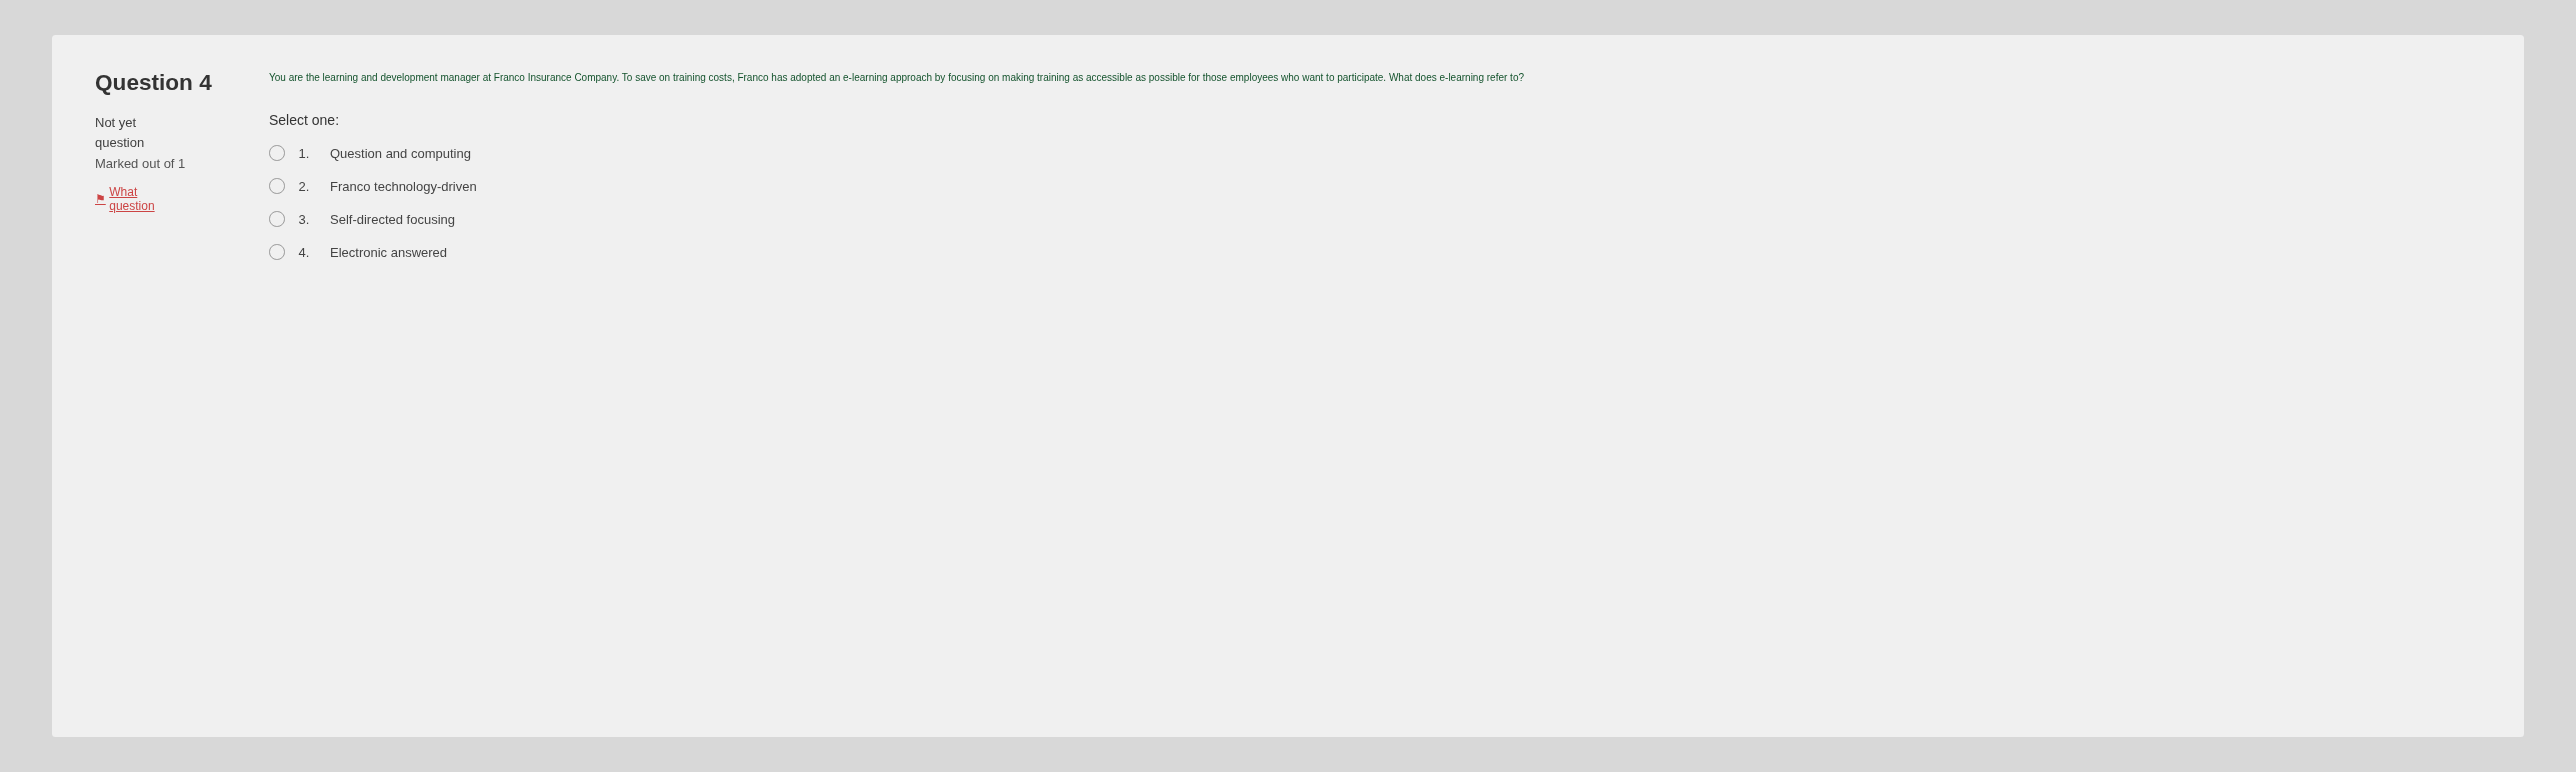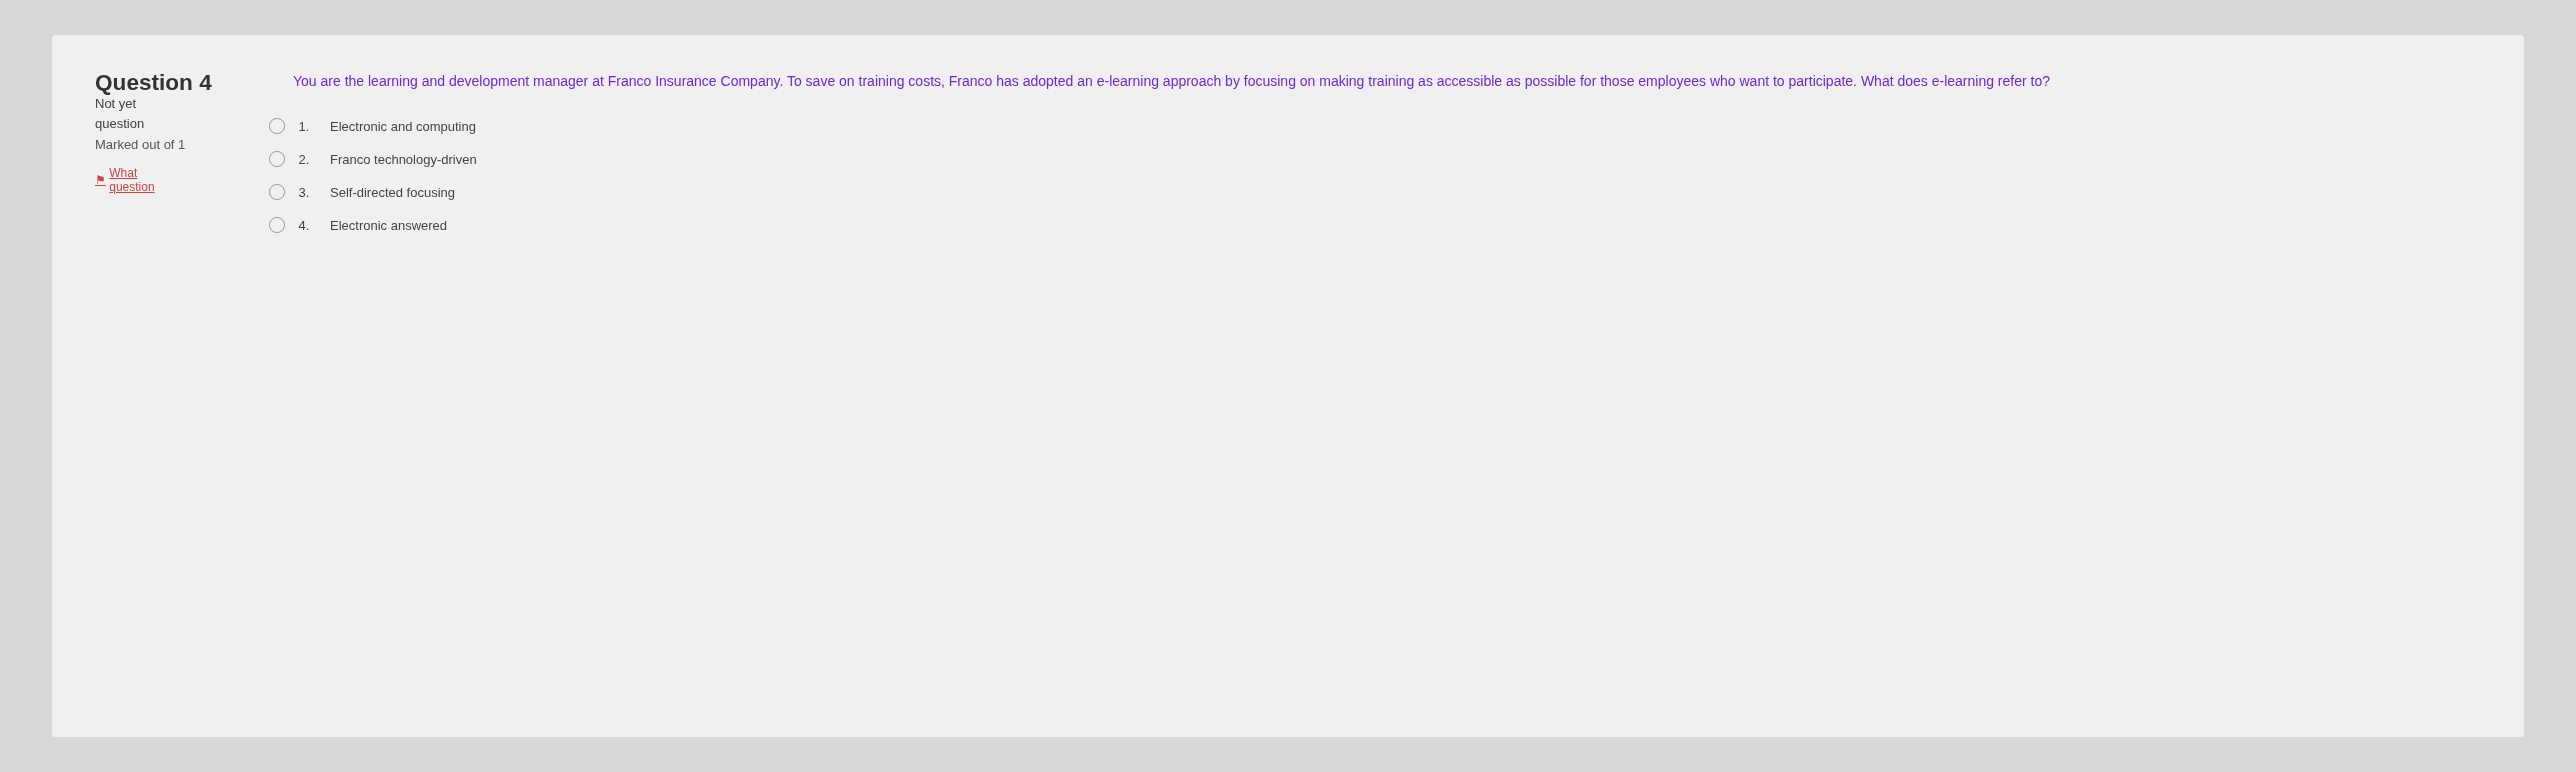"Question 4" .question-number { margin-bottom: 0 -> 19px }
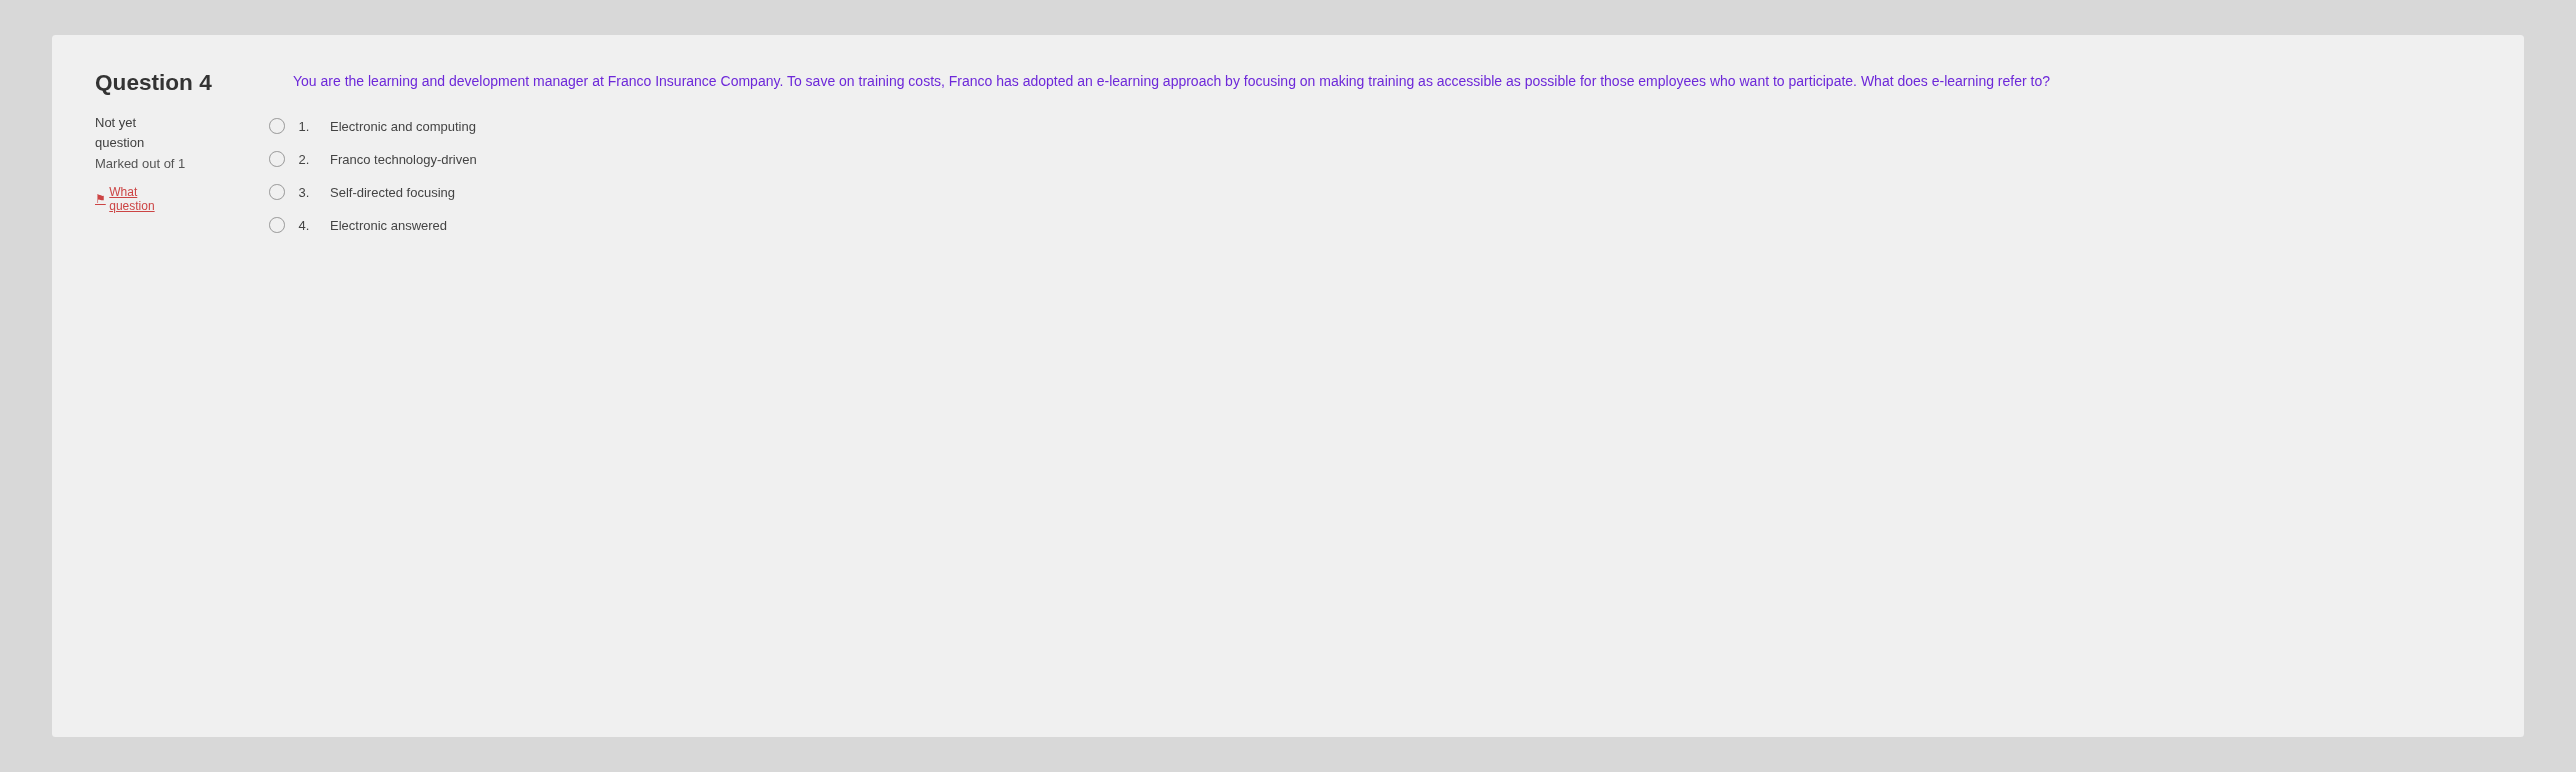"You are the learning and" .question-text { color: #6d28d9 -> #14532d; font-size: 14px -> 10px; margin-left: 24px -> none }
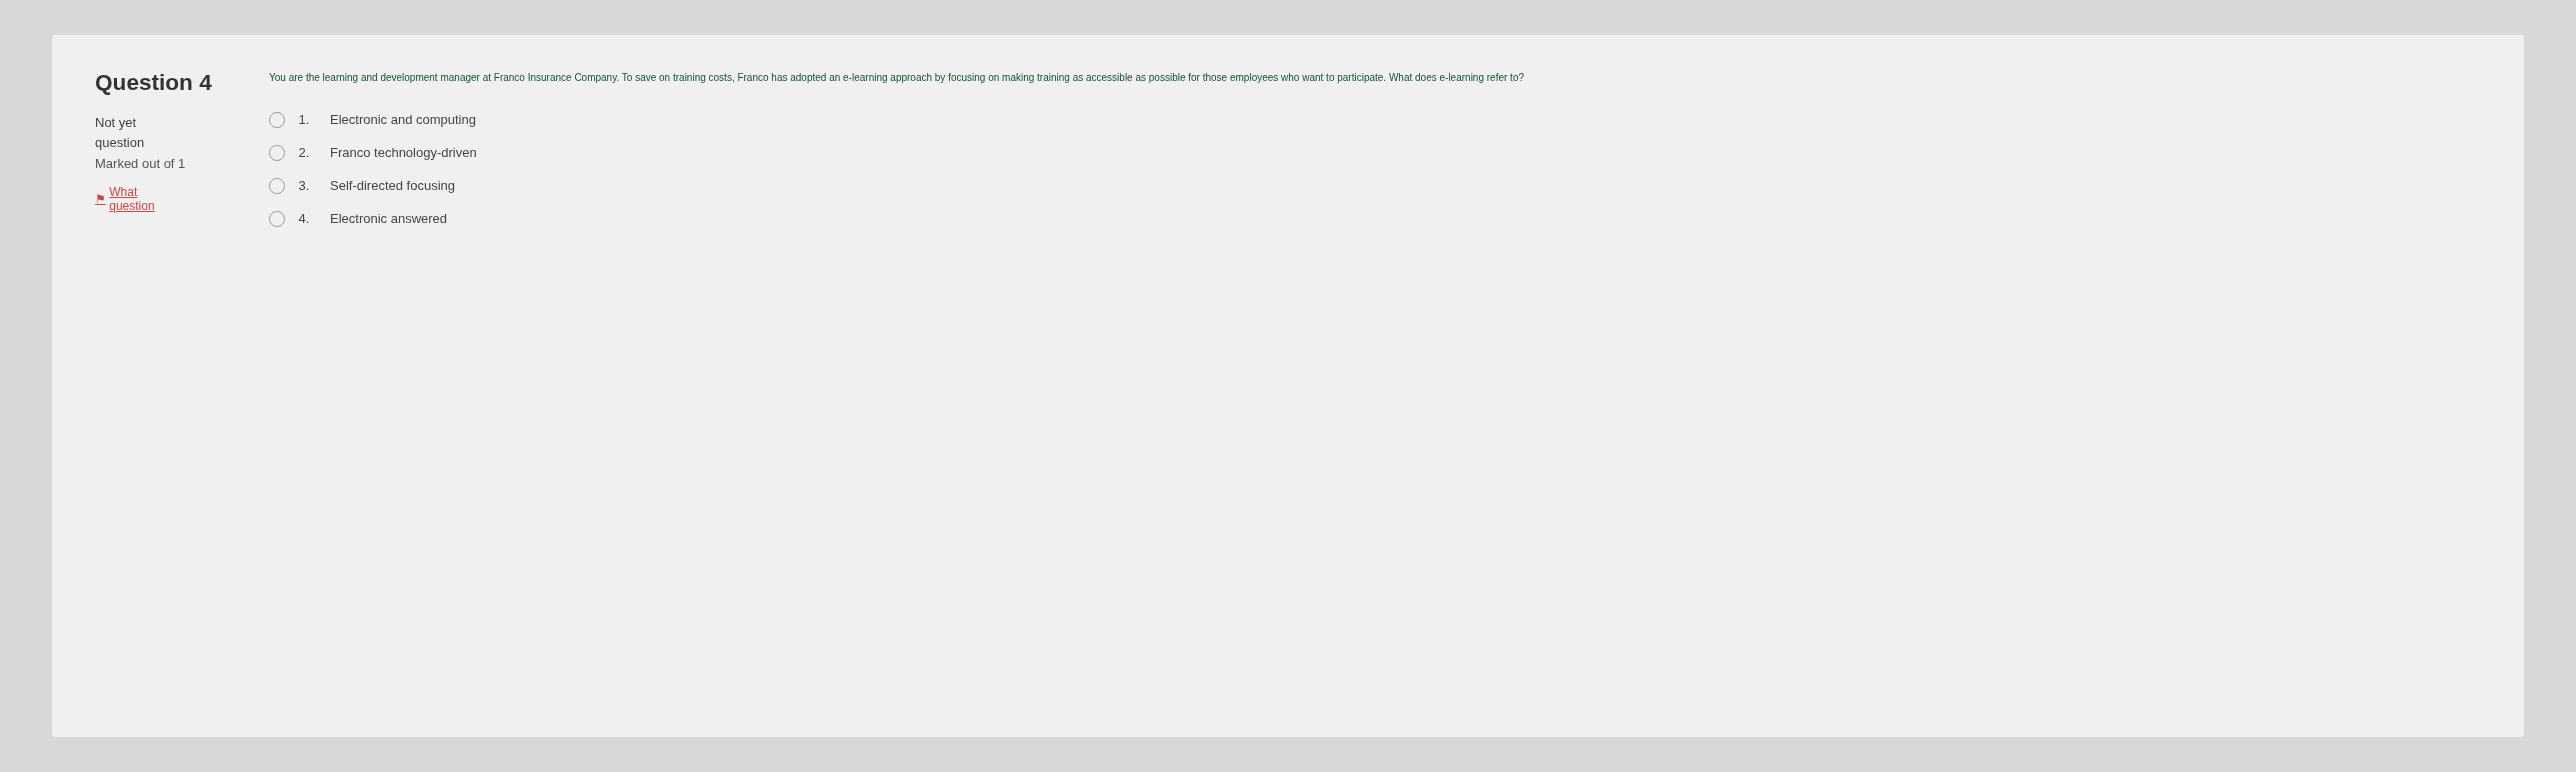"Select one:" div.select-one-label { html: none -> <div> <span>Select one:</span> </div> }
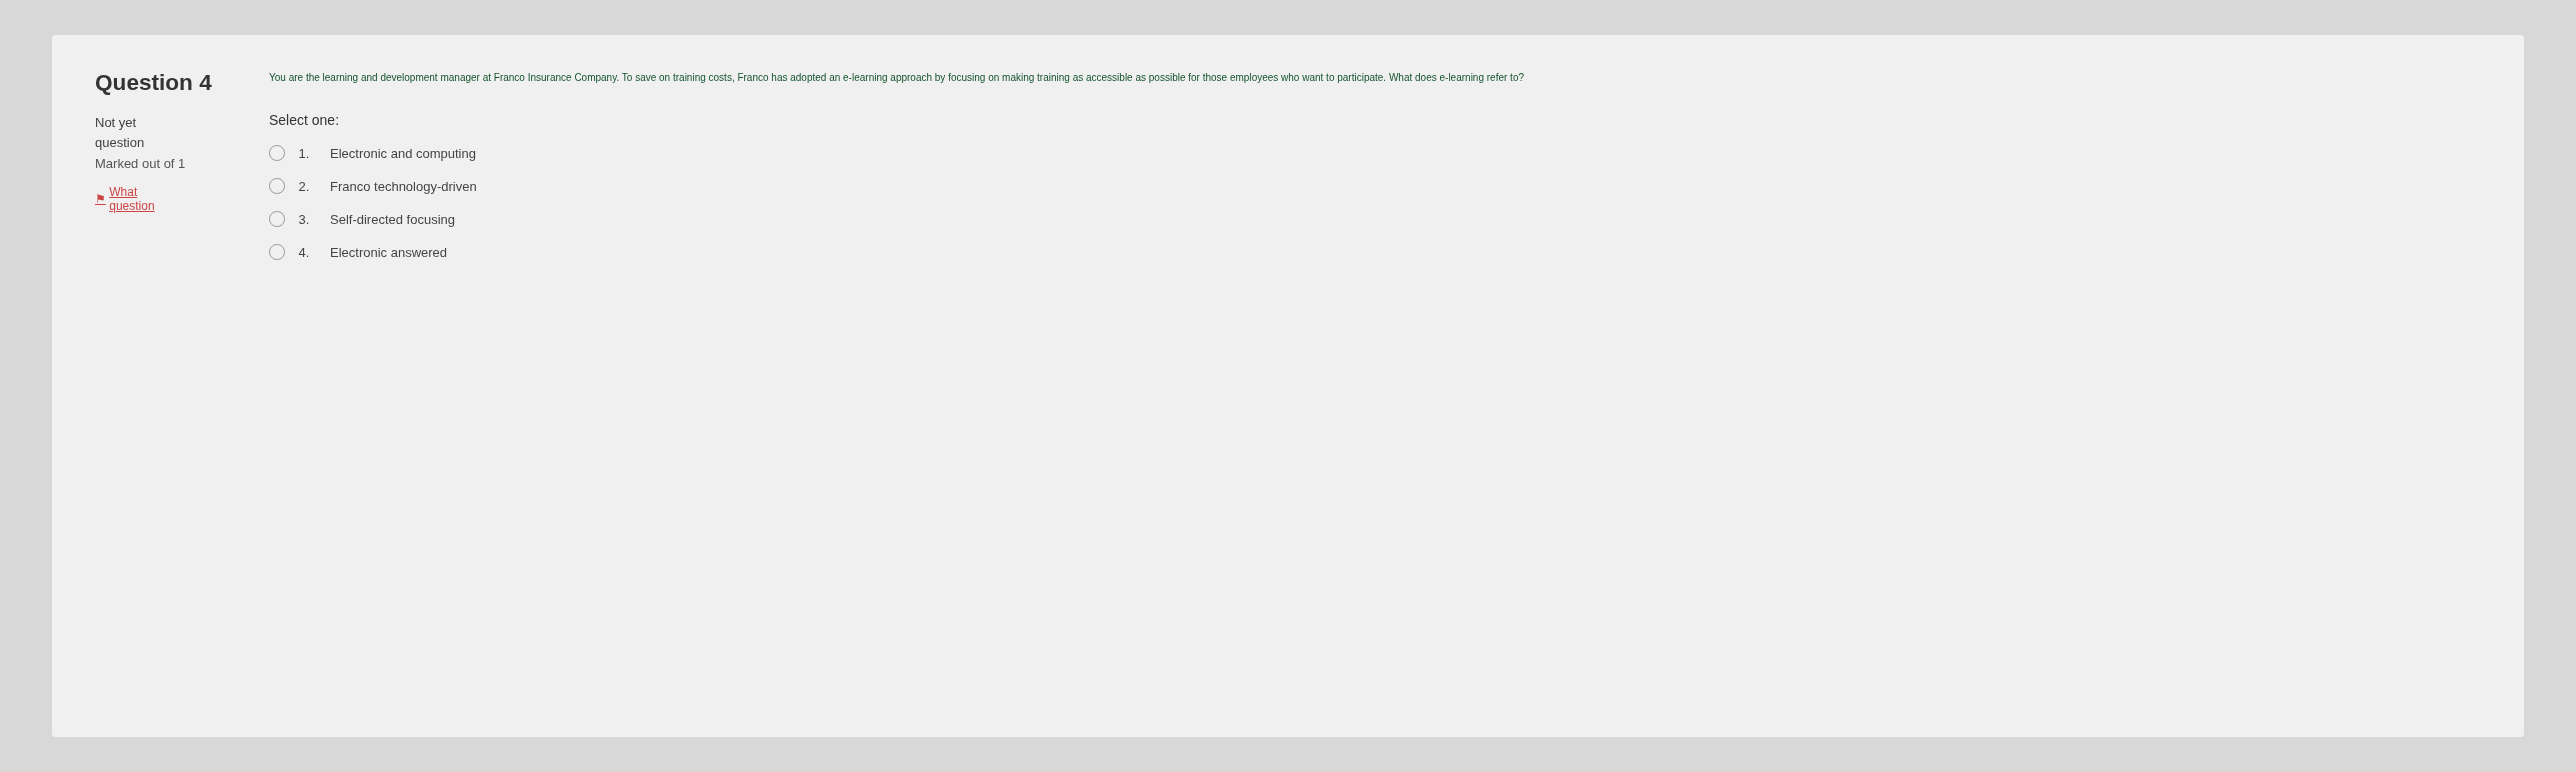"Electronic and computing" span.option-text { text: Electronic -> Question }
